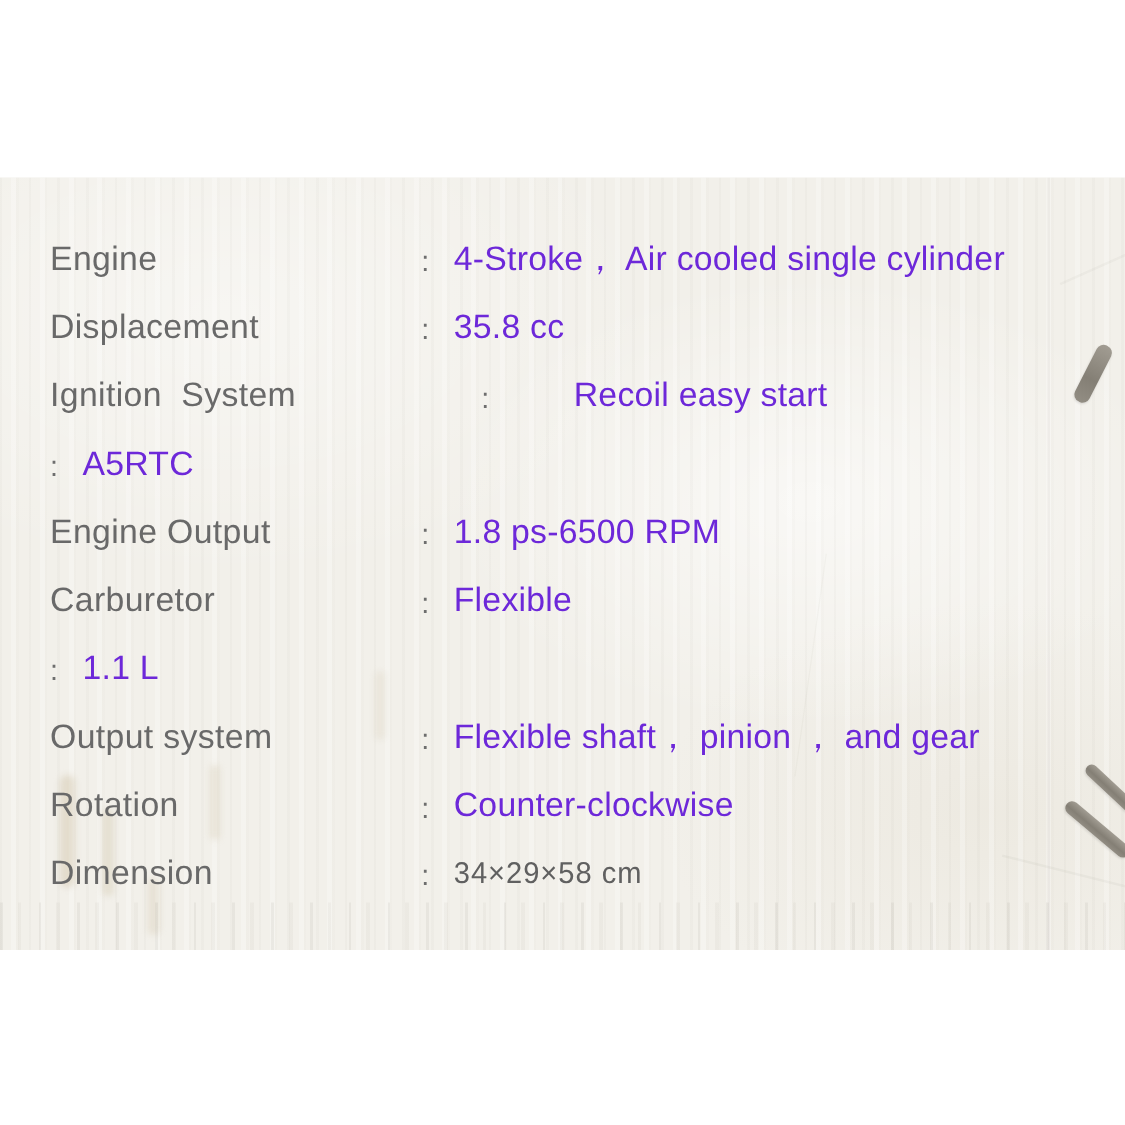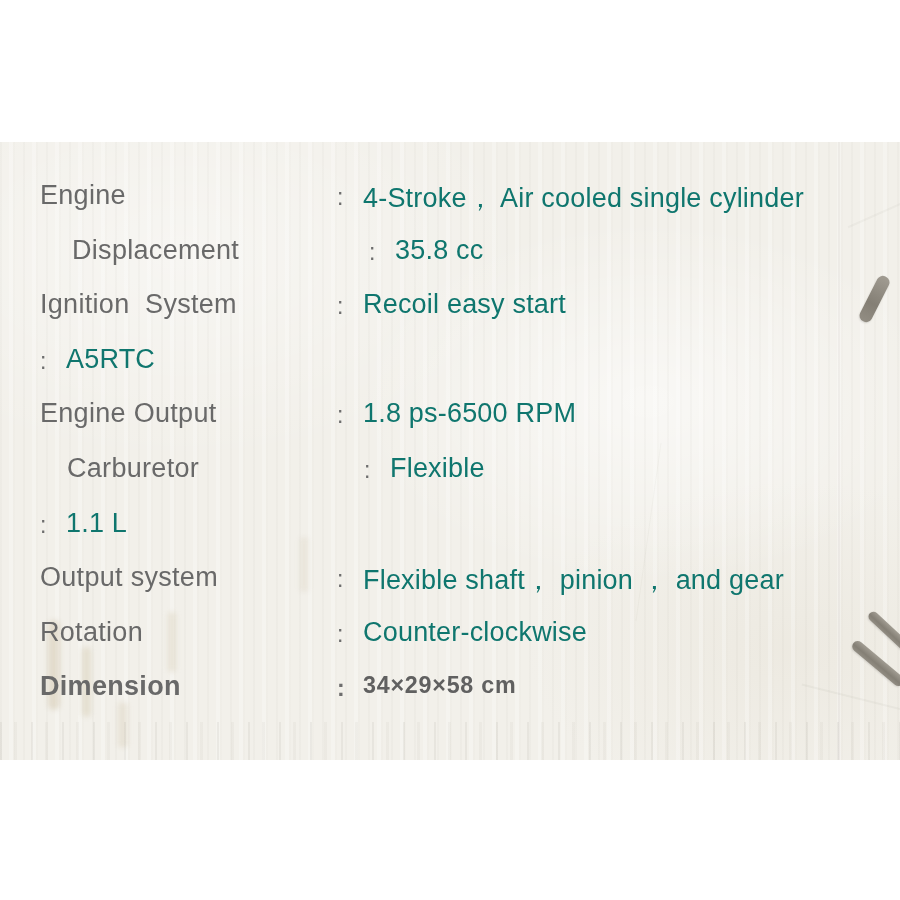"Engine" .row { align-items: flex-start -> center }
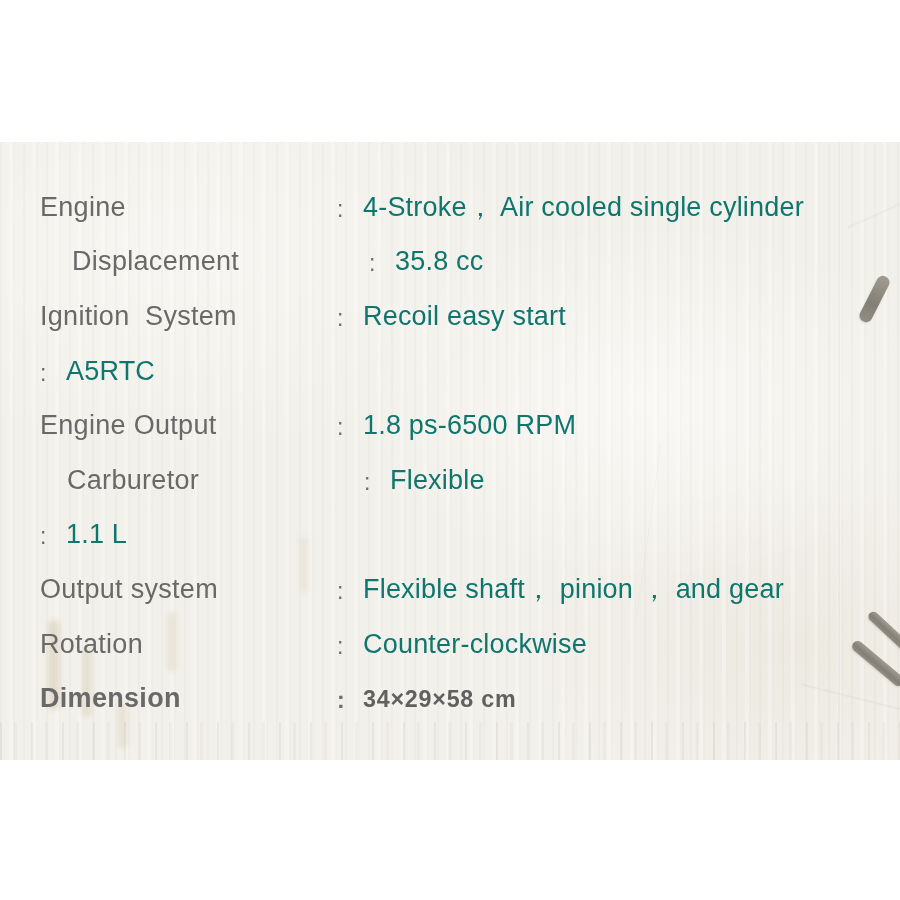"4-Stroke， Air cooled single cylinder" .row .value { color: #0f766e -> #6d28d9 }
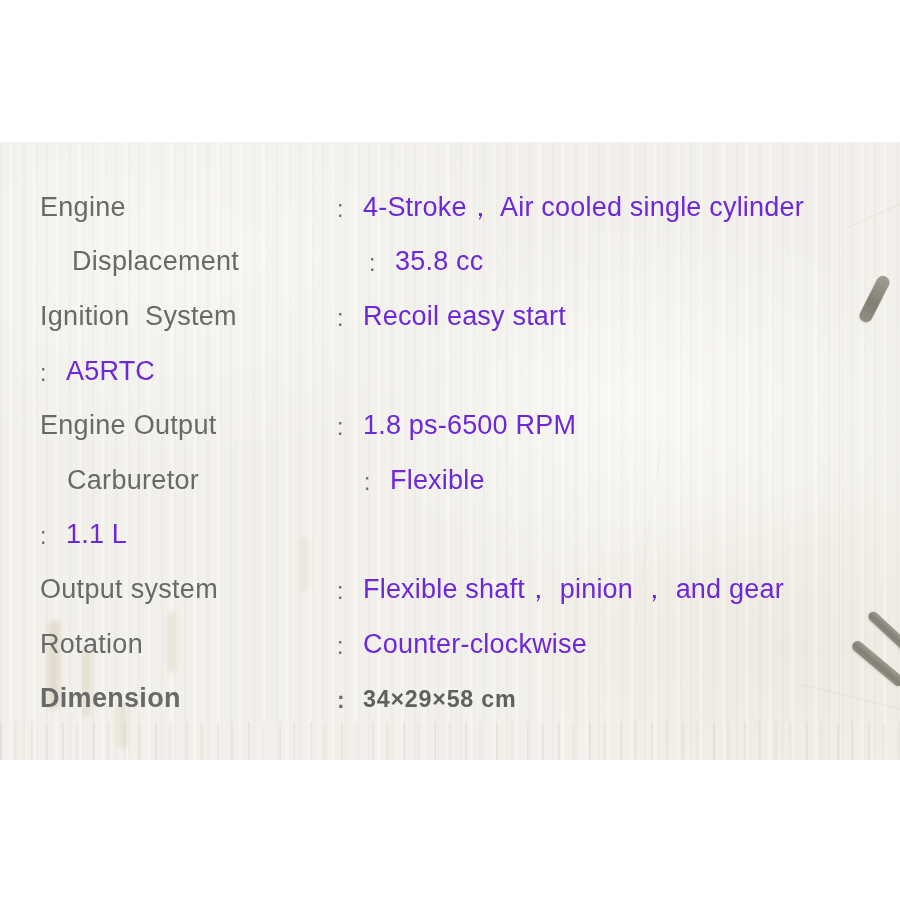"Displacement" div.row { margin-left: 32px -> none }
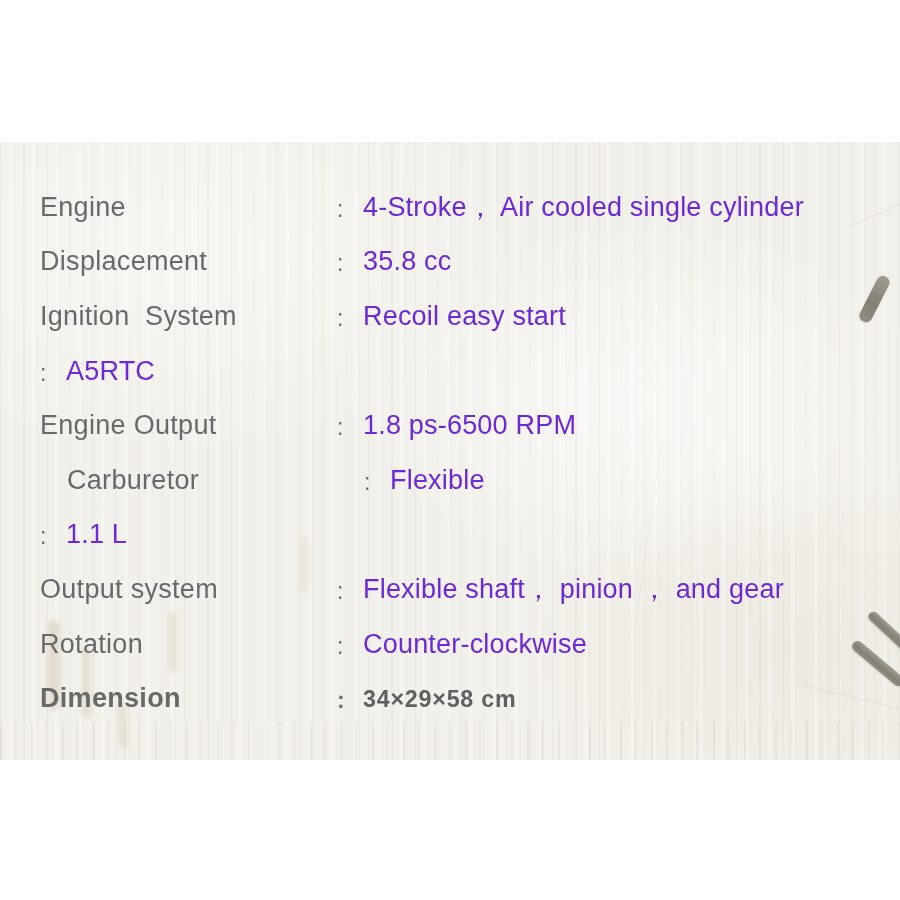"Ignition System" div.row { gap: none -> 48px }
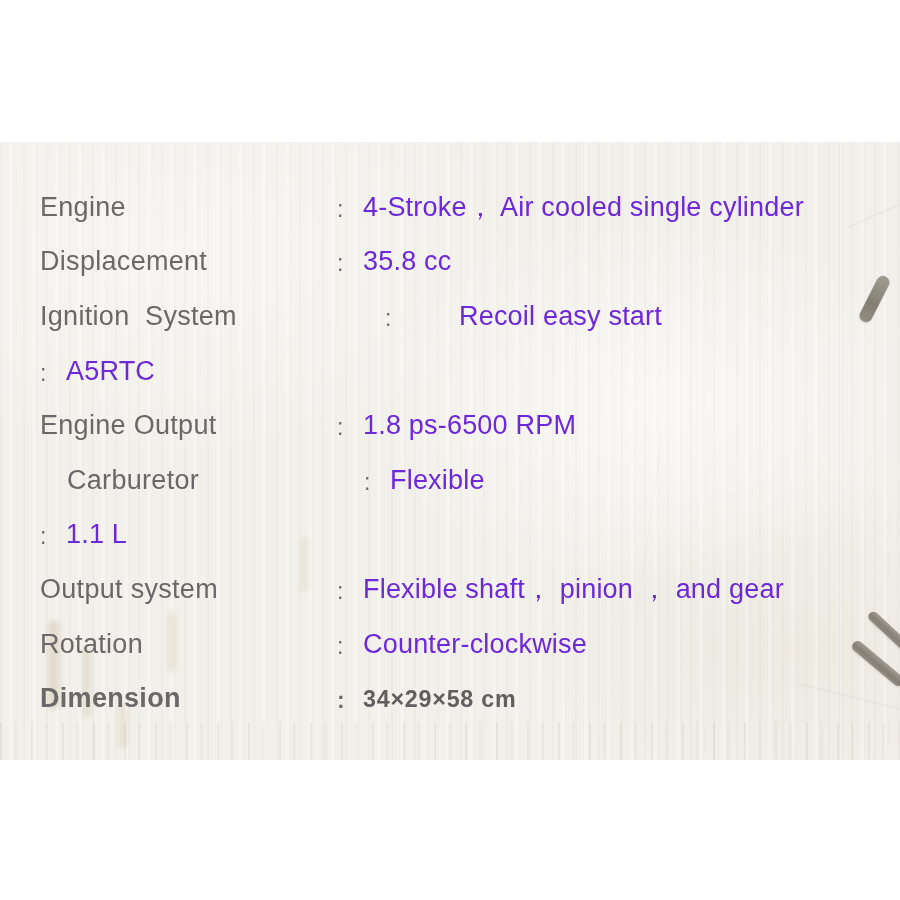"Carburetor" div.row { margin-left: 27px -> none }
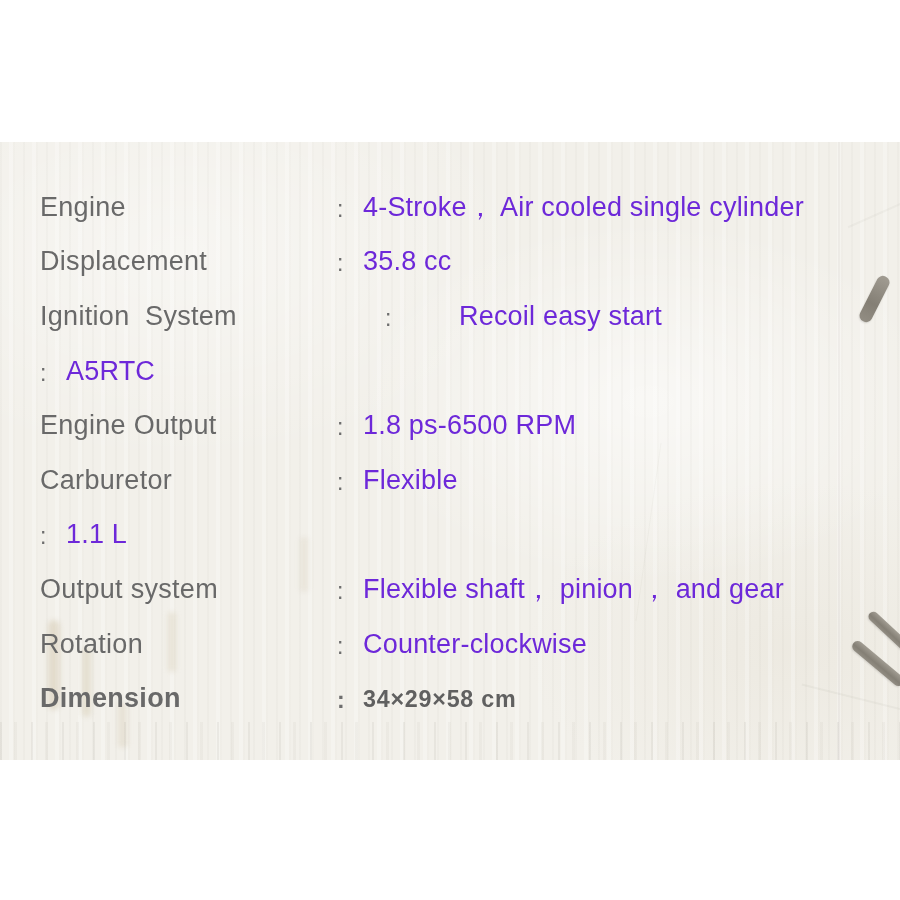"Dimension" div.row { font-weight: bold -> none }
